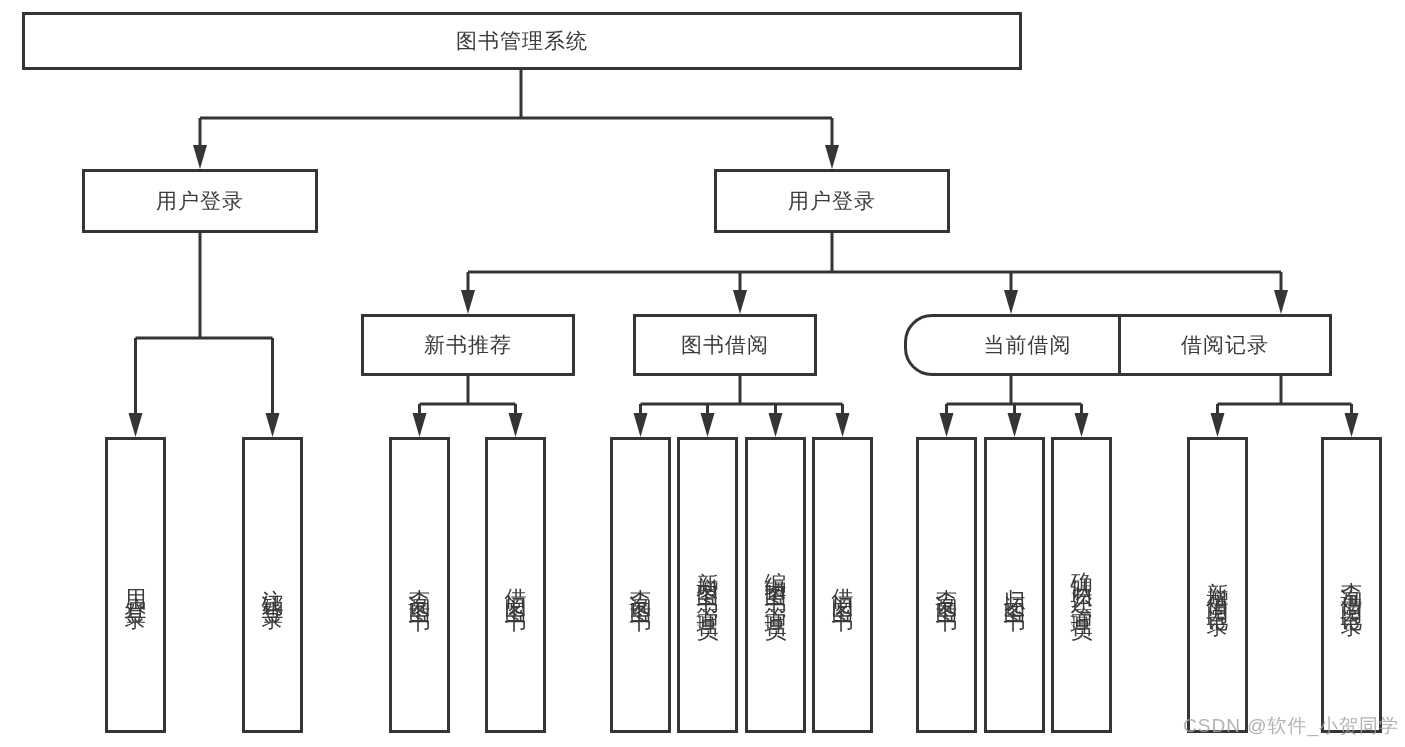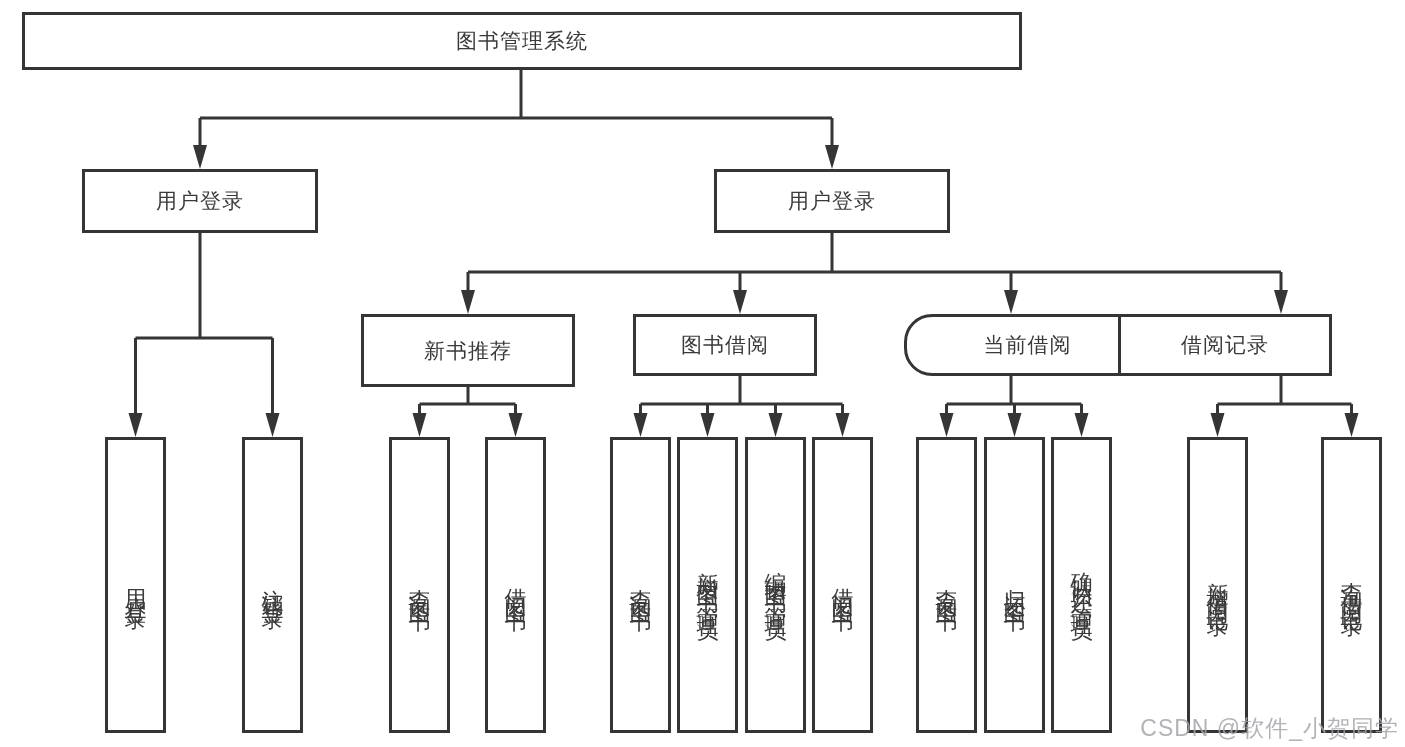"新书推荐" div.node { height: 73px -> 62px }
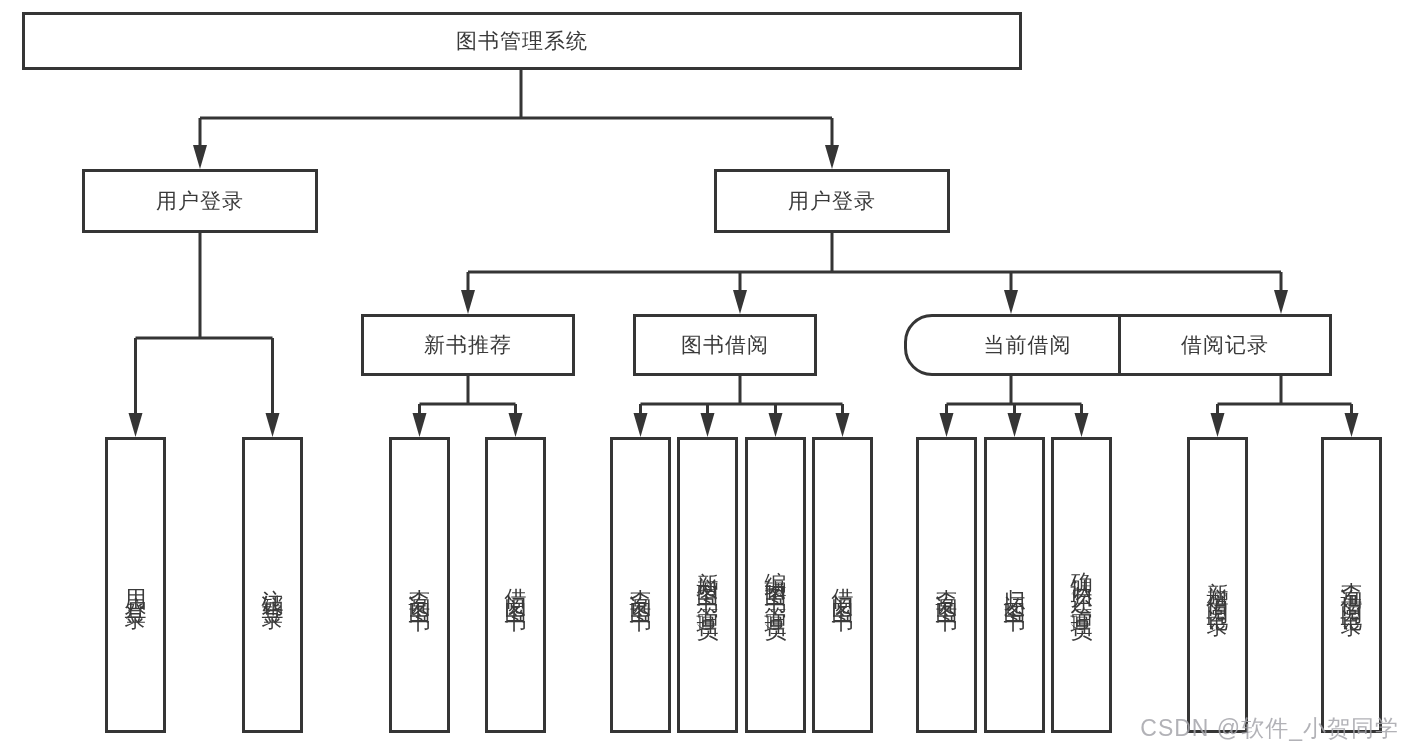"CSDN @软件_小贺同学" .watermark { font-size: 23px -> 19px }
